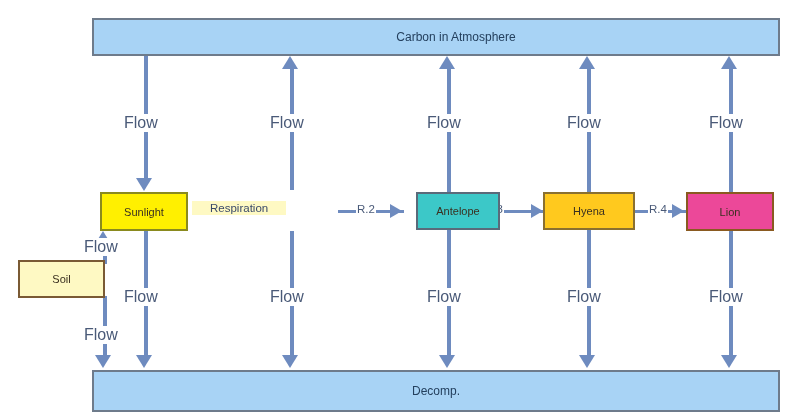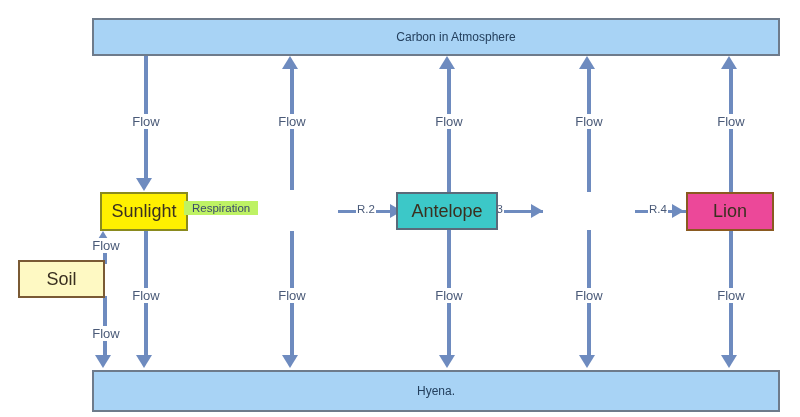"Flow" .flow-label { font-size: 13px -> 16px; text-align: center -> left }
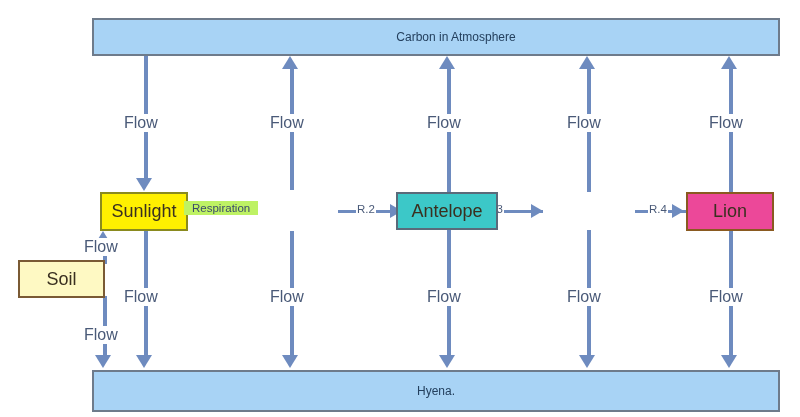"Sunlight" .node { font-size: 18px -> 11px }
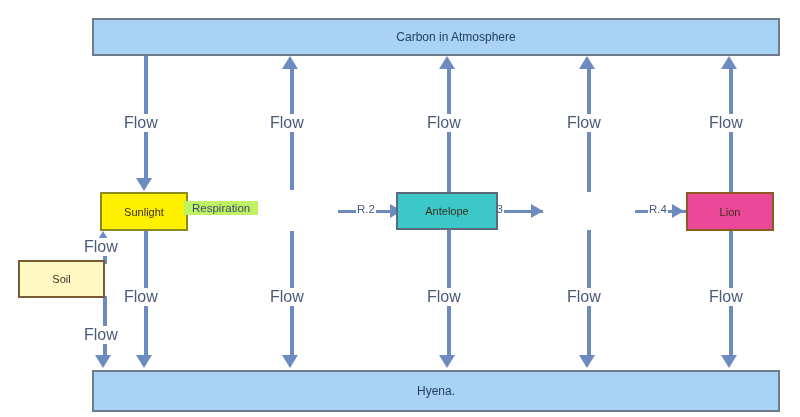"Respiration" .resp-label { background: #bef264 -> #fef9c3; margin-left: none -> 8px; padding: 1px 8px -> 1px 18px }
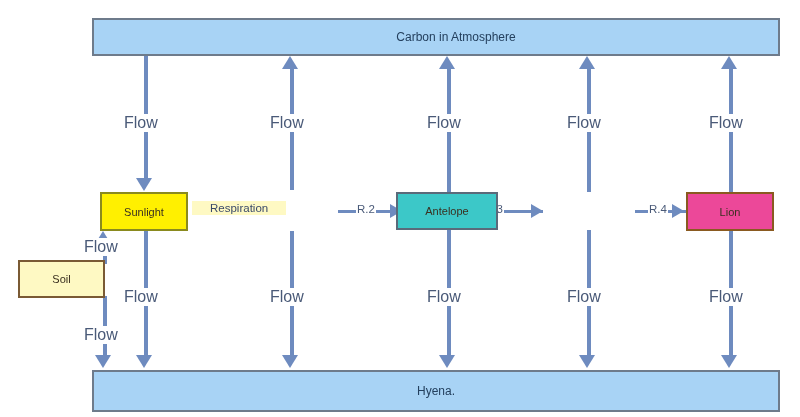"Antelope" div.node { left: 396px -> 416px; width: 102px -> 84px }
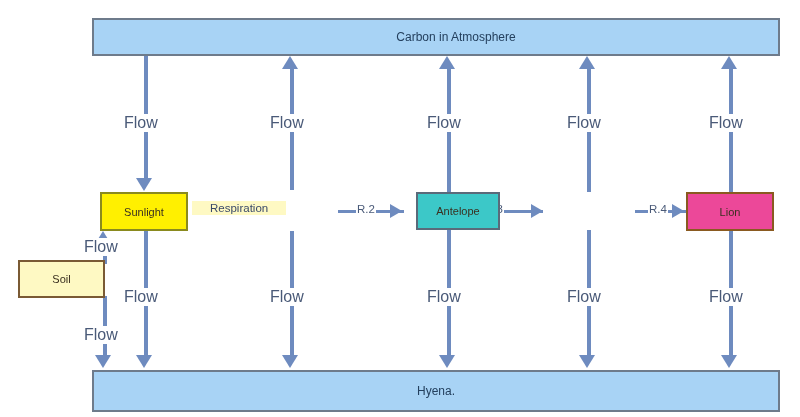"Hyena" div.node { html: none -> <div> <span>Hyena</span> </div> }
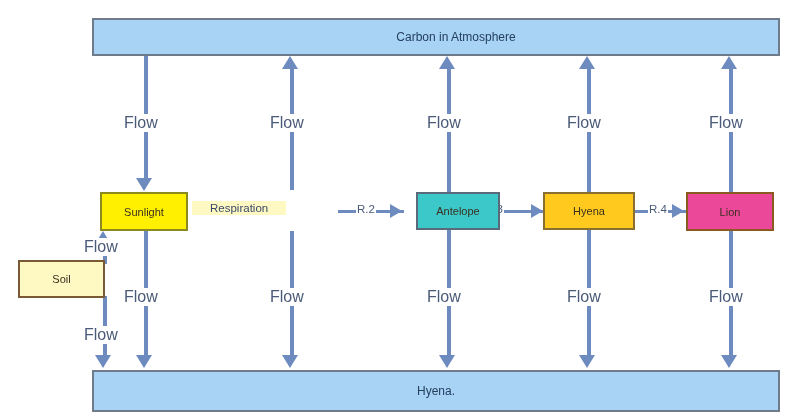"Hyena." span { text: Hyena -> Decomp }
